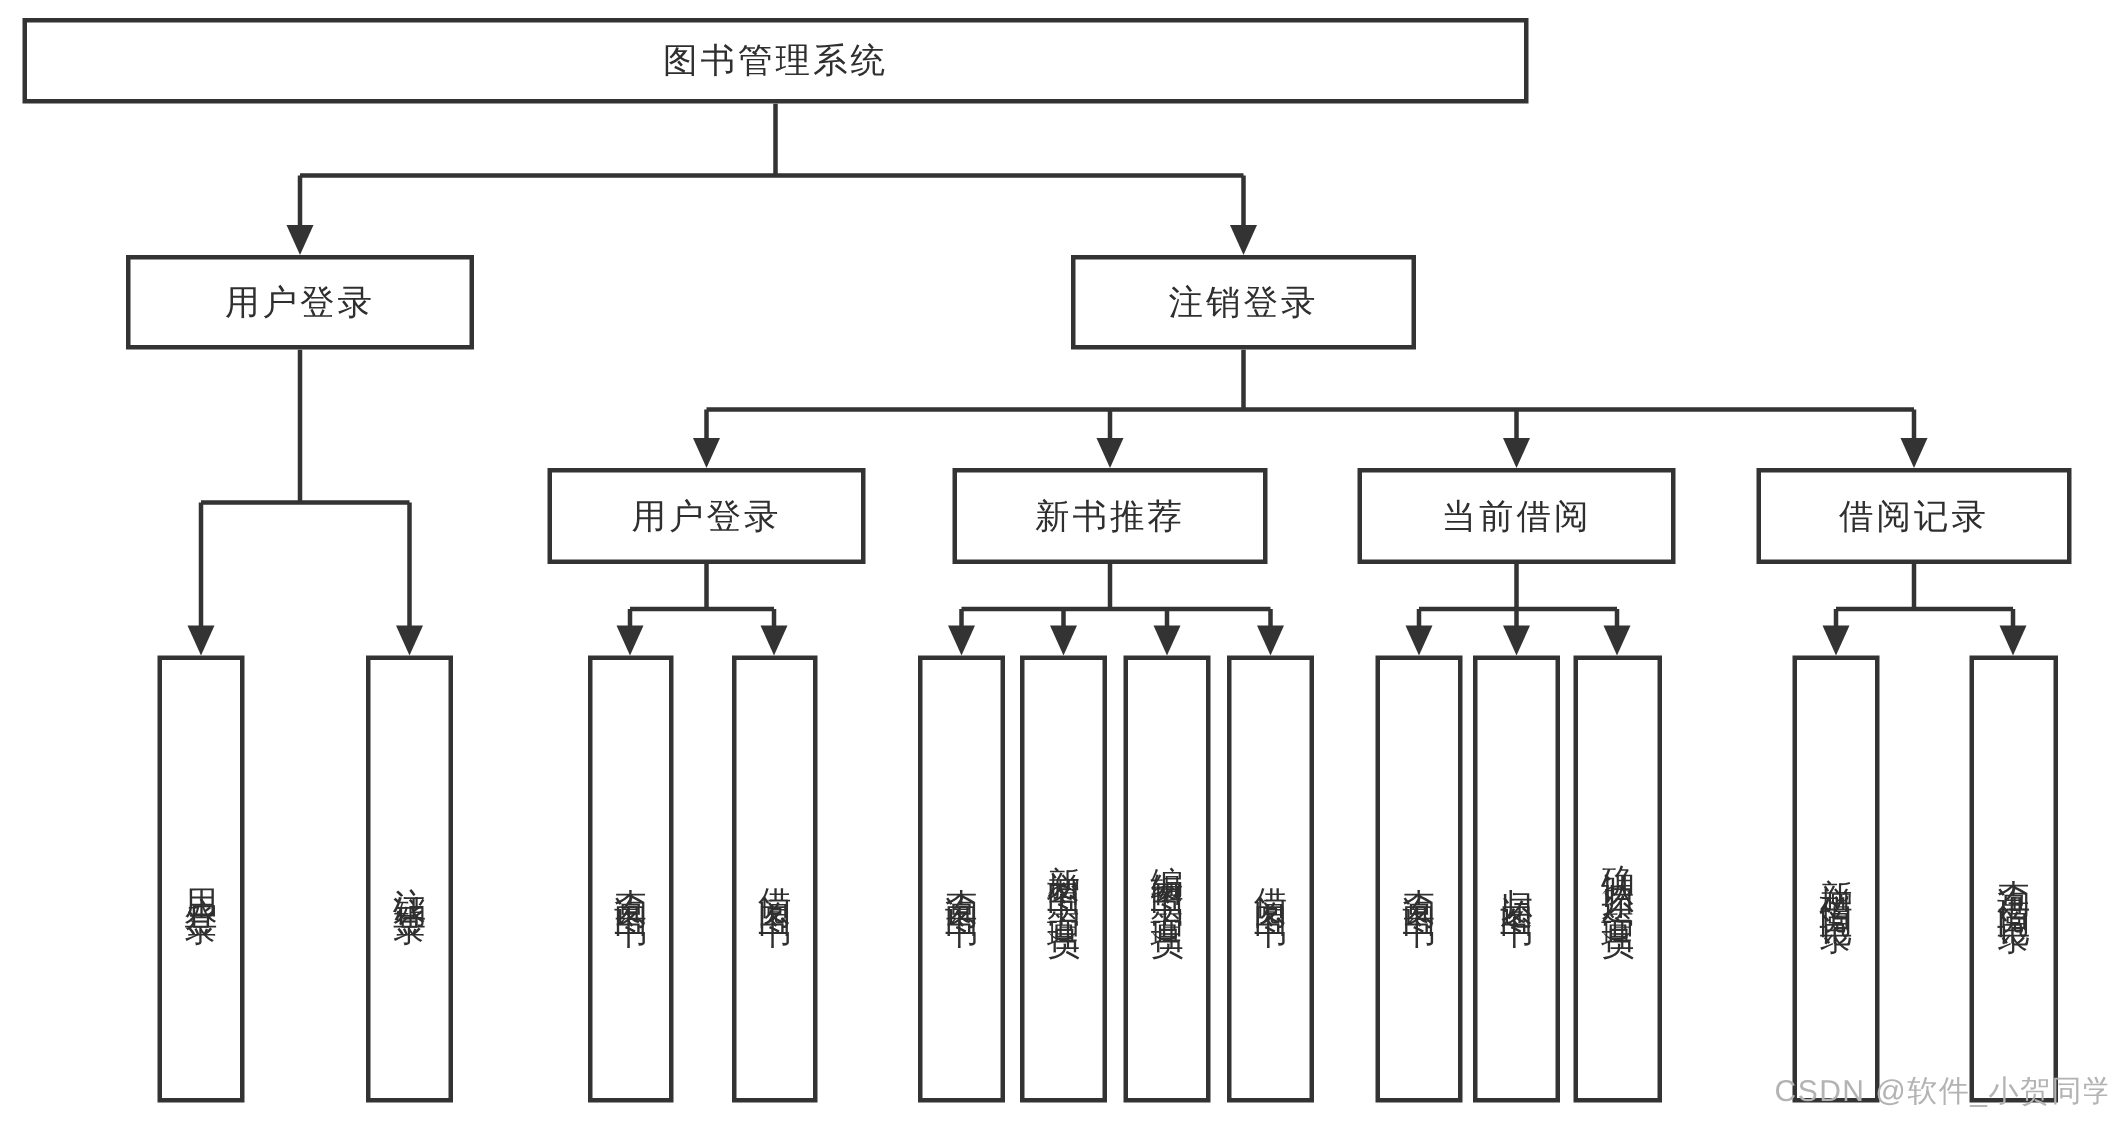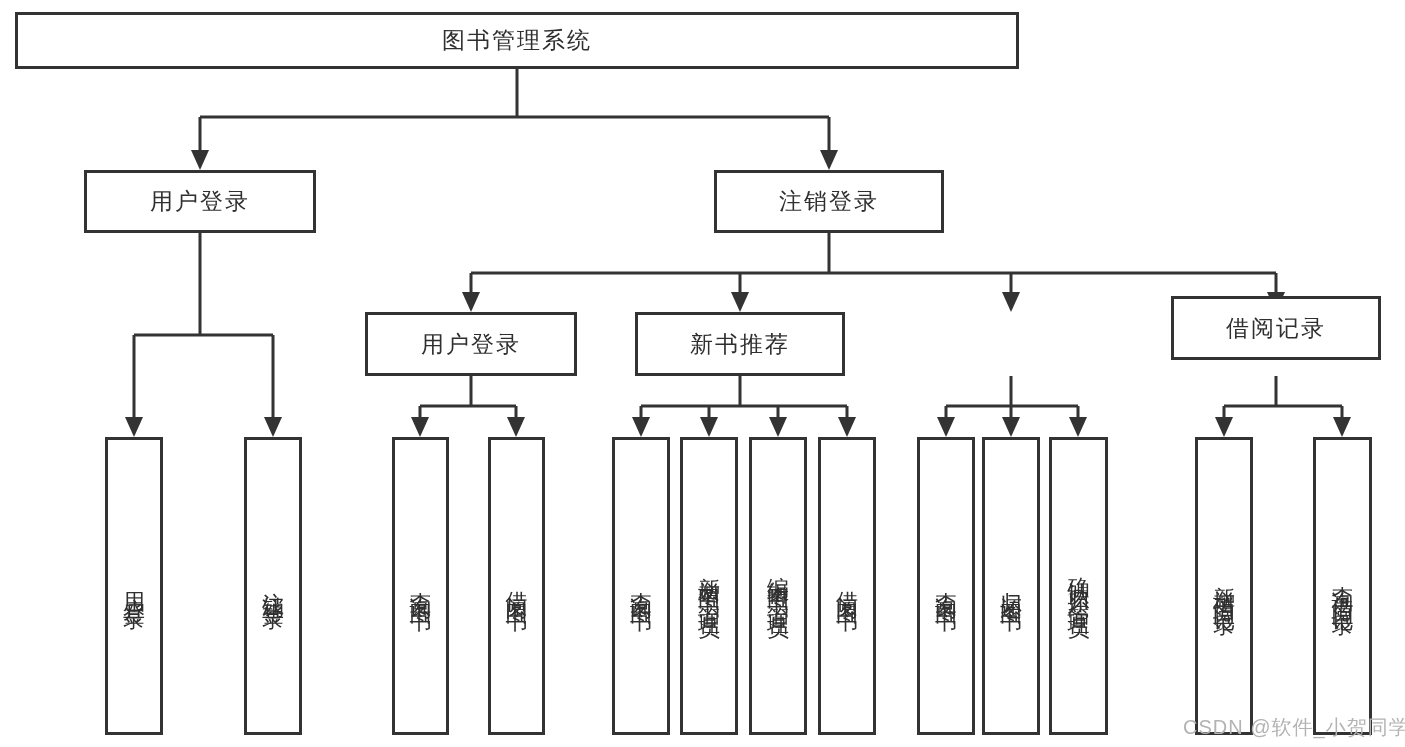"当前借阅" div.node { html: none -> <div> <span>当前借阅</span> </div> }
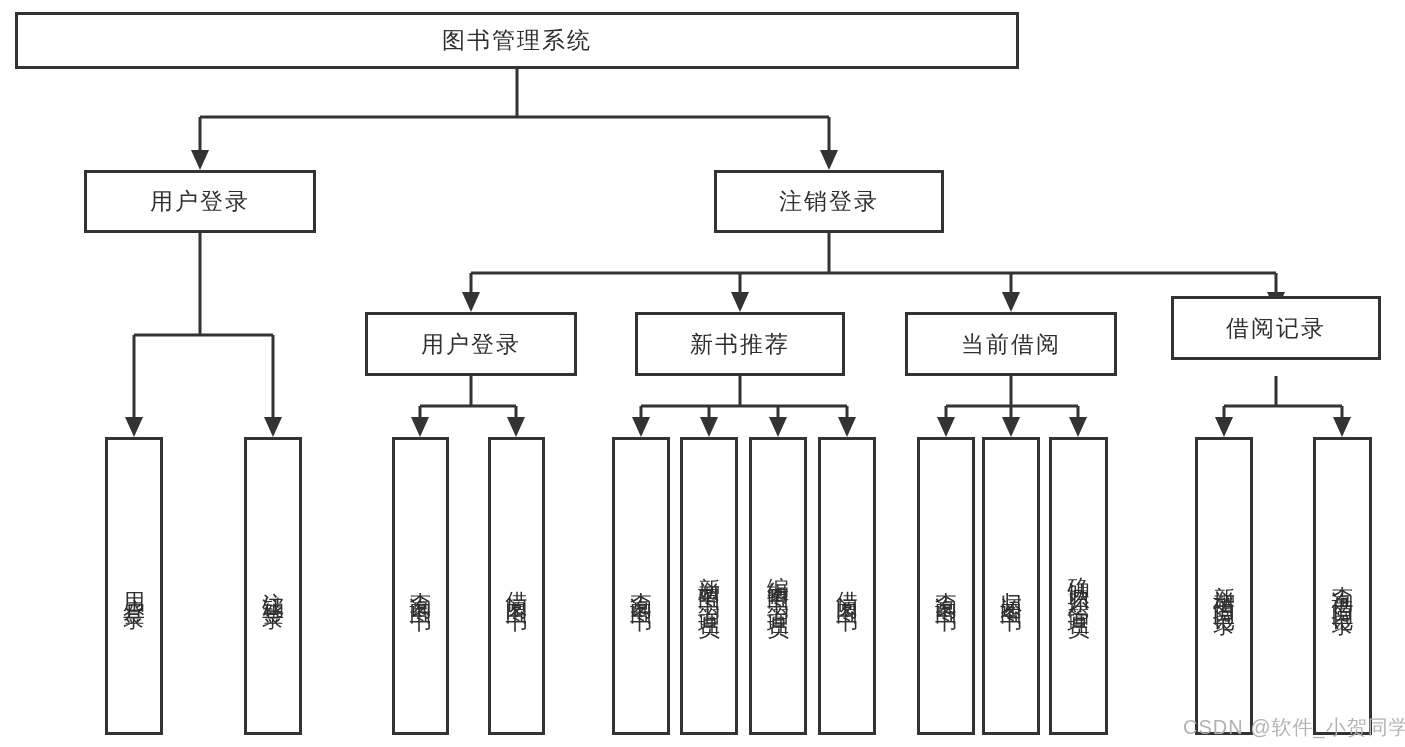"借阅记录" div.node { top: 296px -> 312px }
